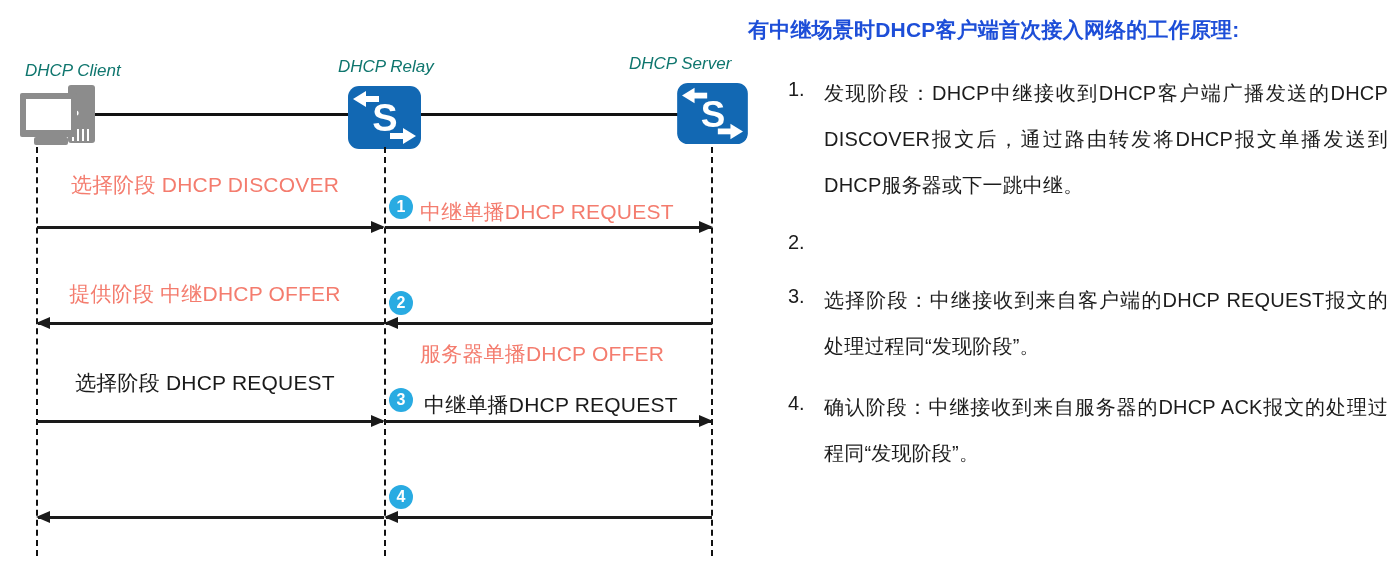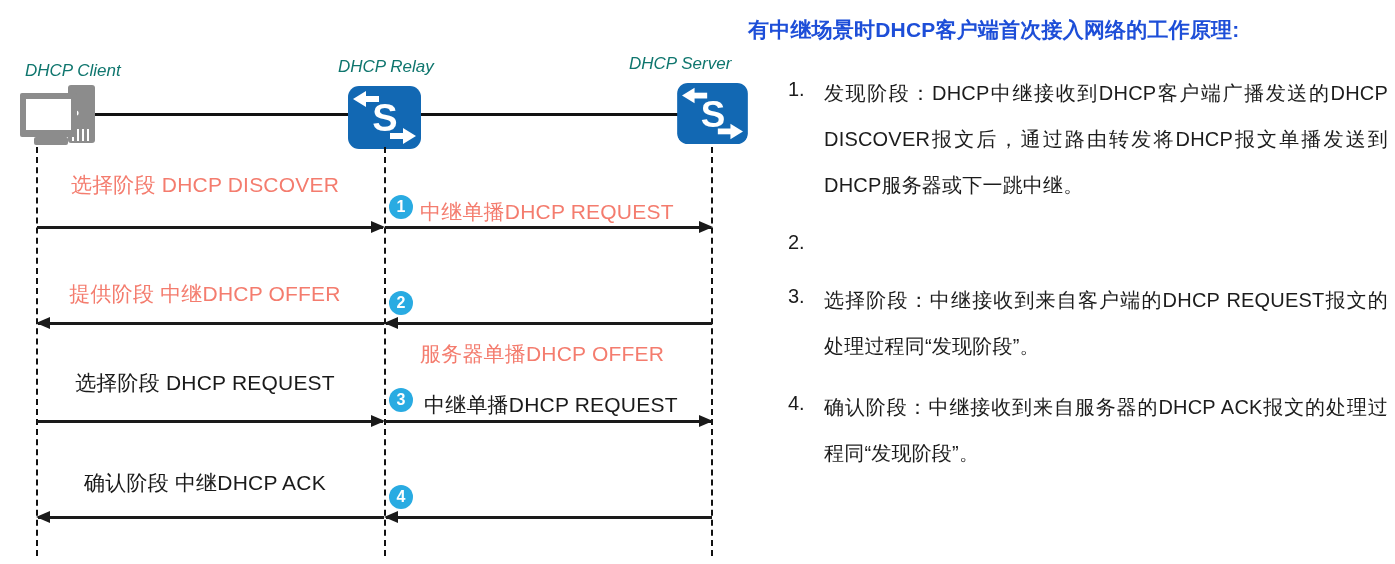"确认阶段 中继DHCP ACK" div.msg-label { html: <div>确认阶段 中继DHCP ACK</div> -> none }
